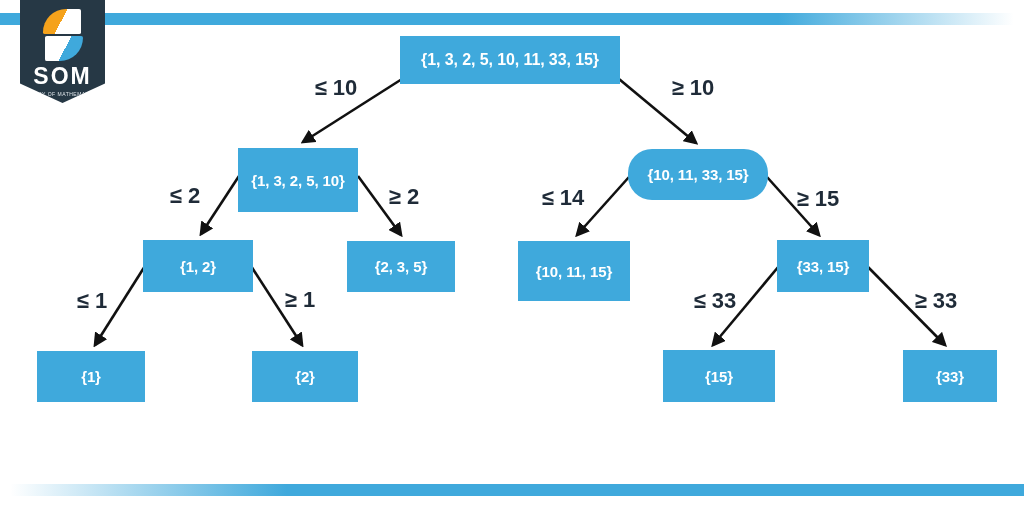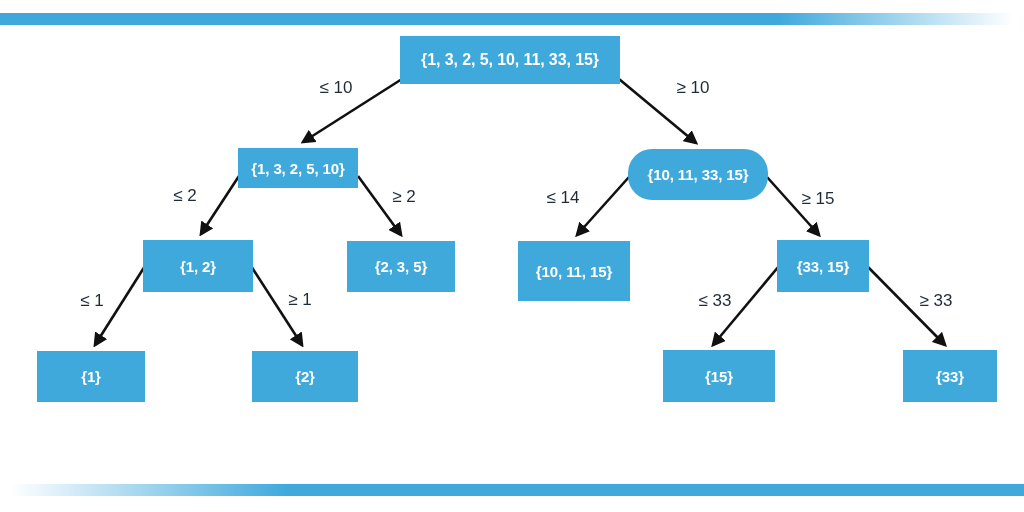"SOM" div.logo { html: none -> <div> <div> <div></div> <div></div> </div> <div>SOM</div> <div>STORY OF MATHEMATICS</div> </div> }
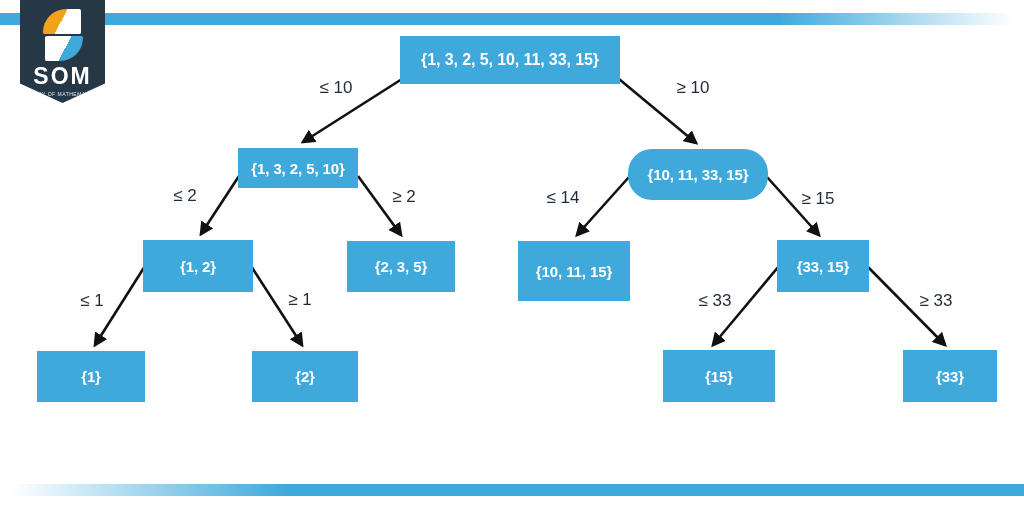"≤ 10" .edge-label { font-size: 17px -> 22px; font-weight: none -> bold }
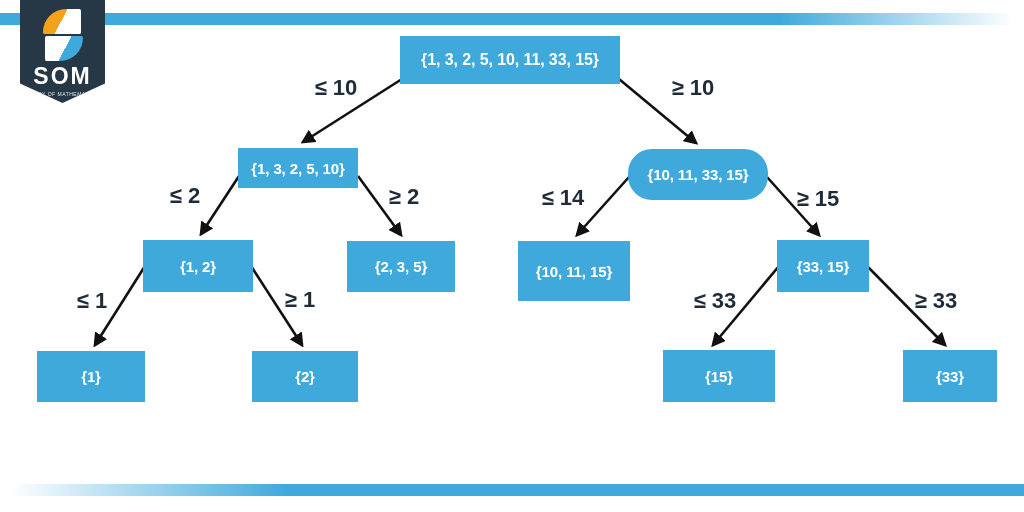"{1, 3, 2, 5, 10}" div.node { height: 40px -> 64px }
